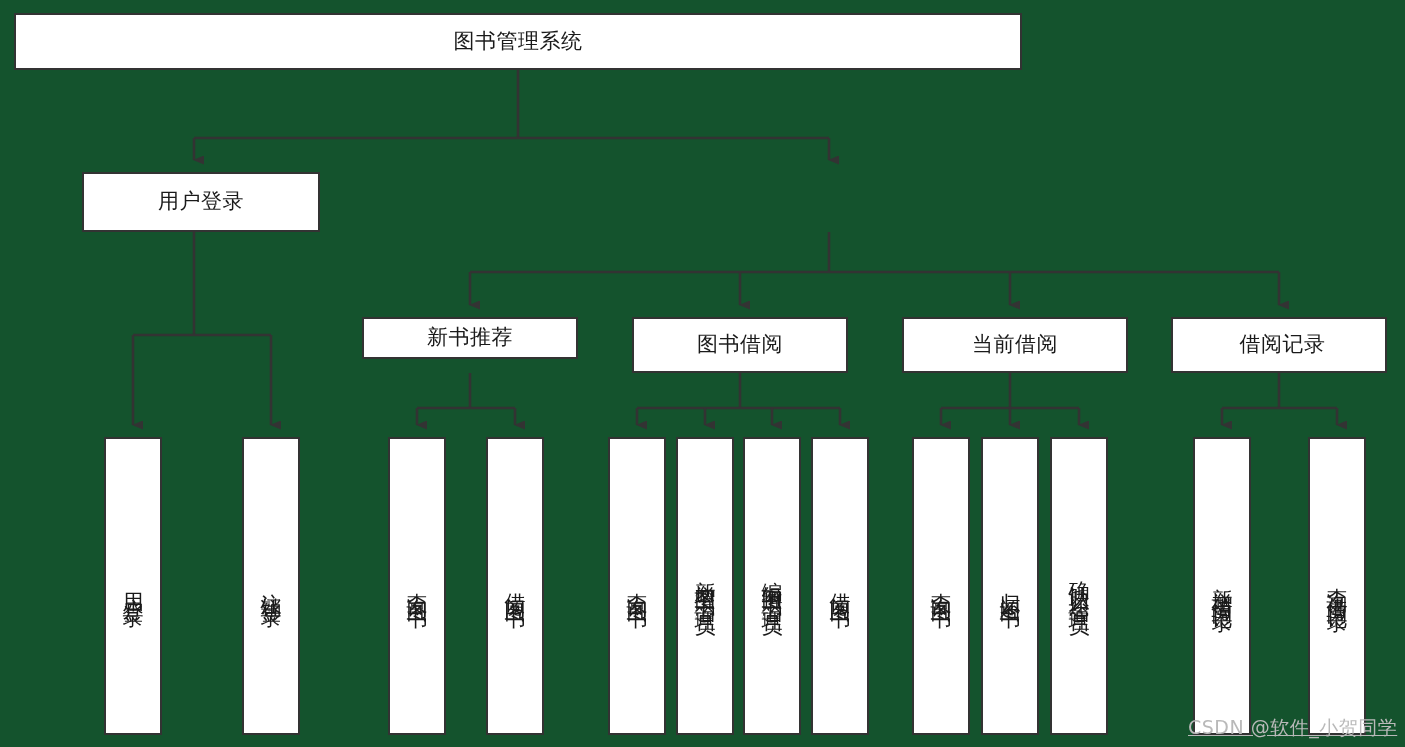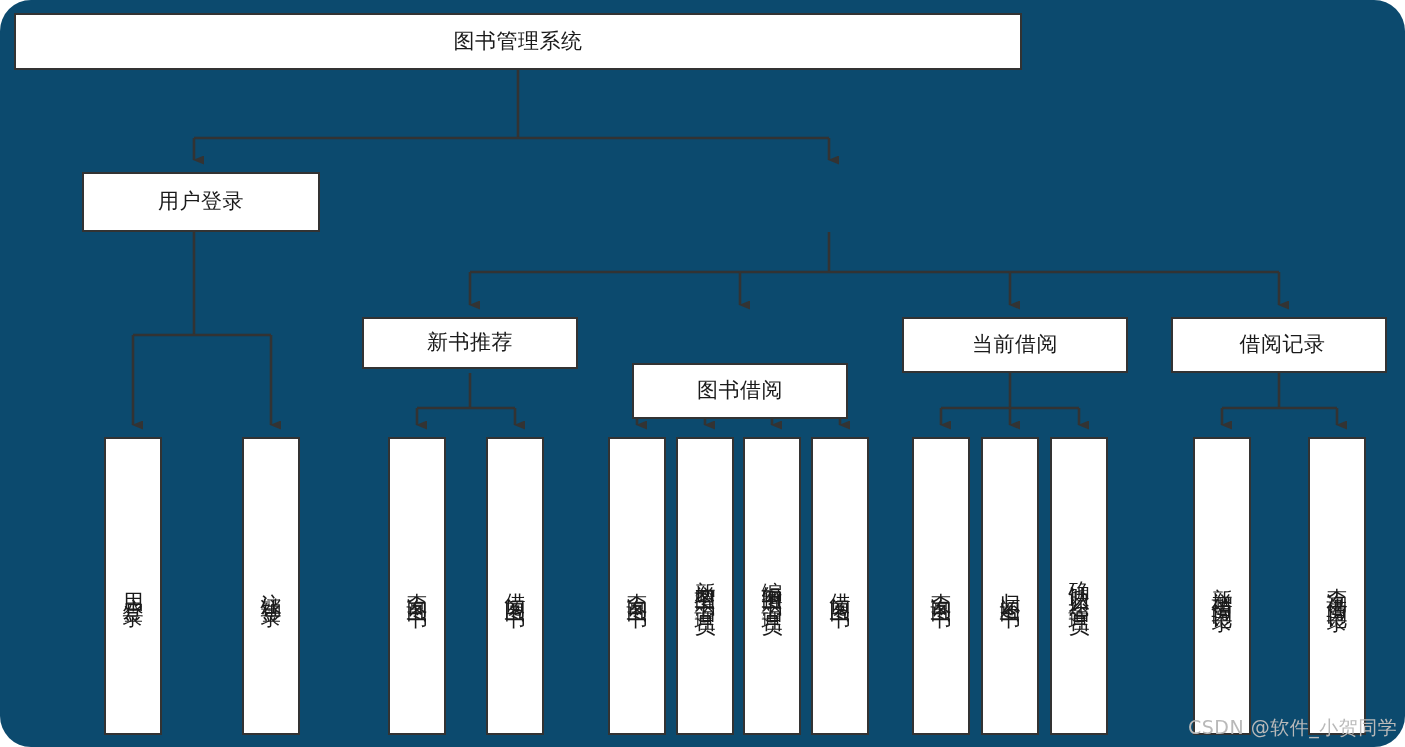"图书管理系统" #canvas { background: #0c4a6e -> #14532d; border-radius: 31px -> none }
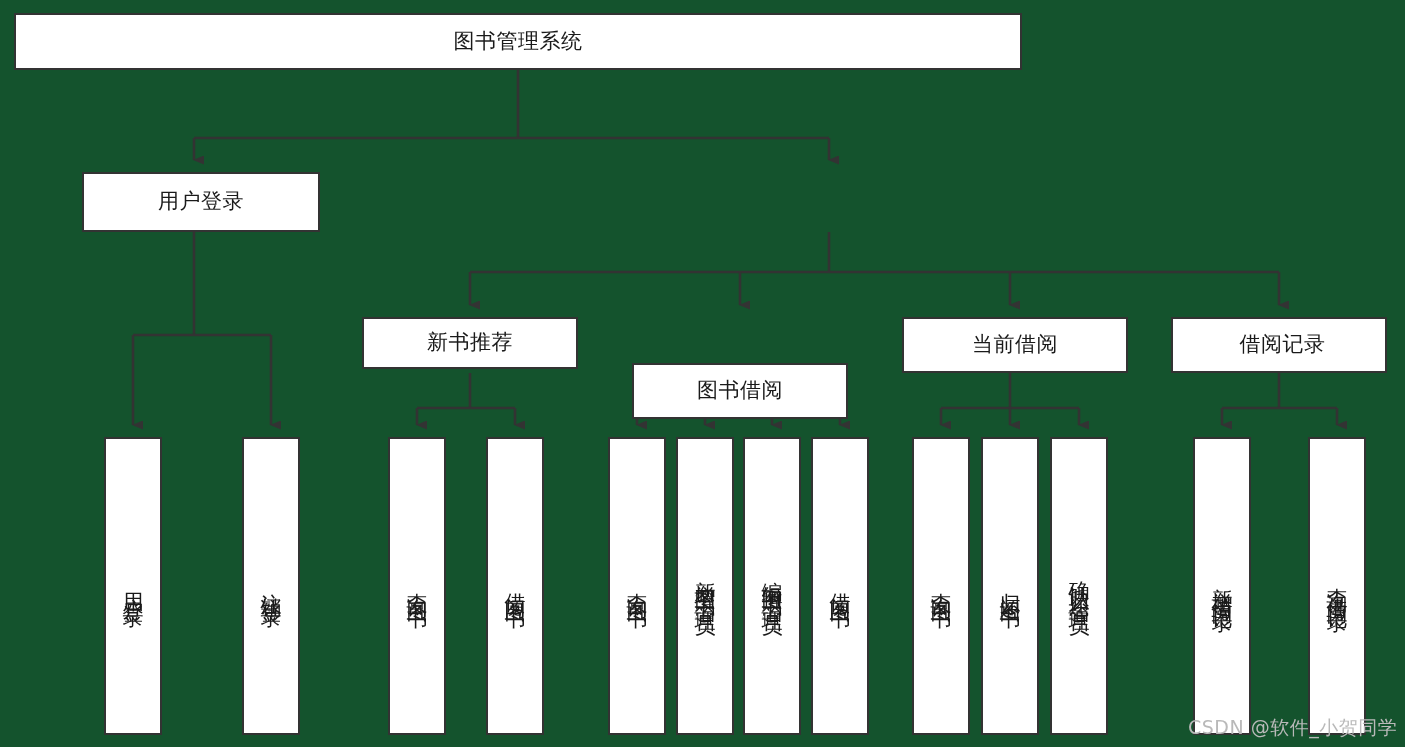"新书推荐" div.node-box { height: 52px -> 42px }
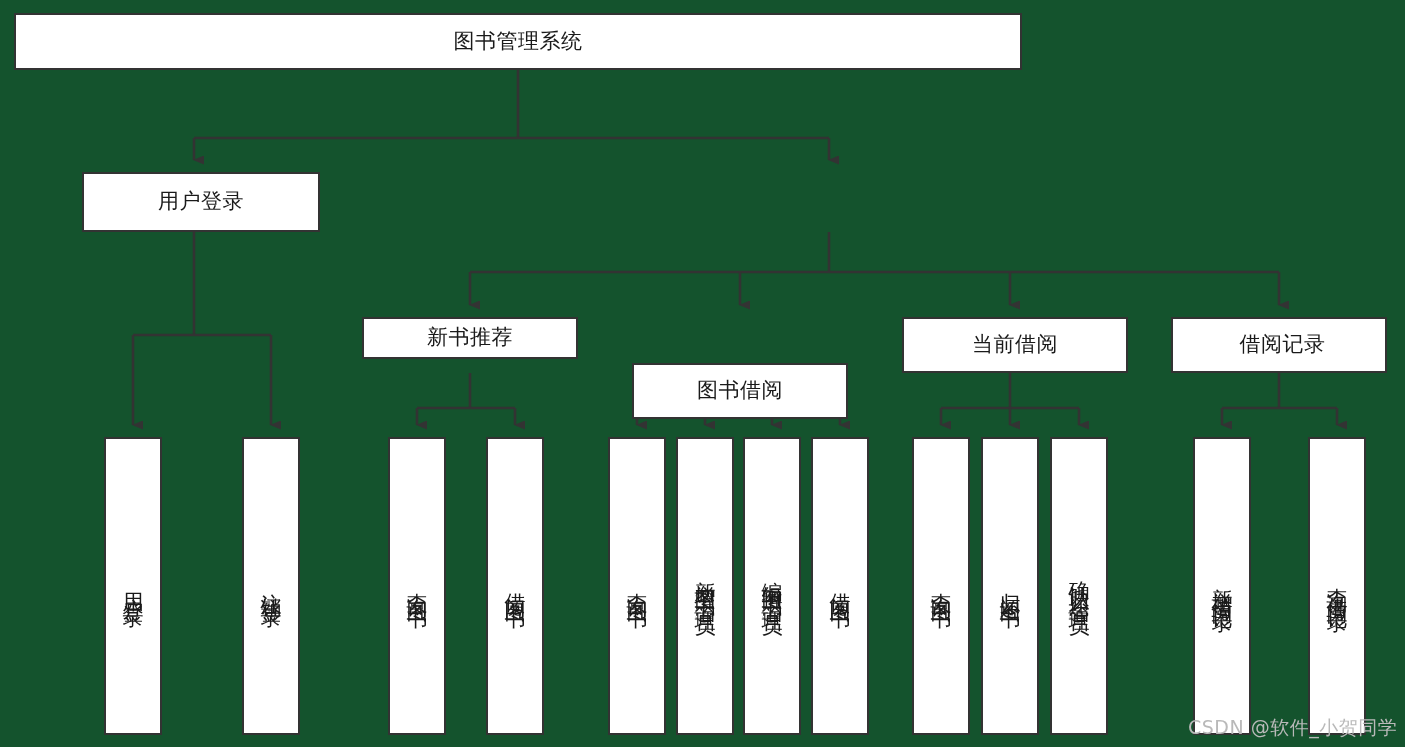"图书借阅" div.node-box { margin-top: 46px -> none }
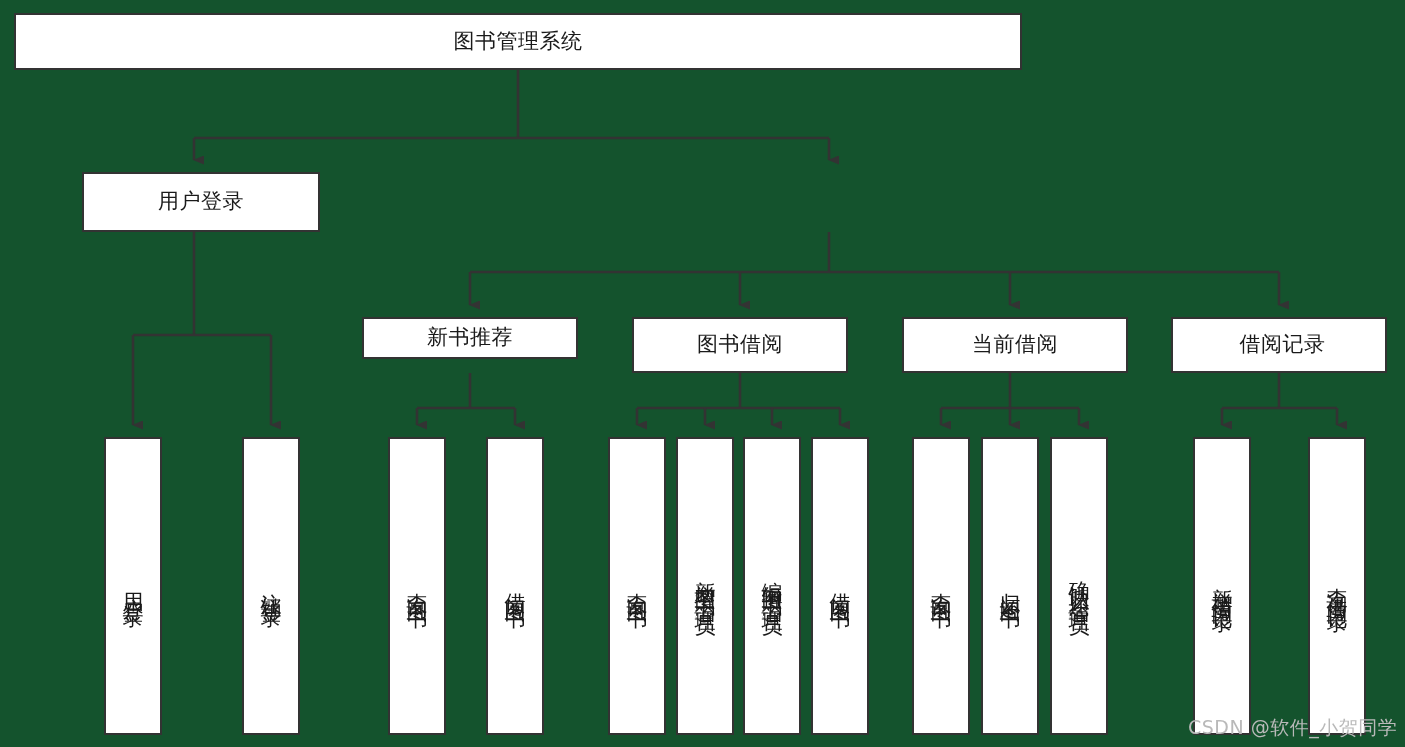"CSDN @软件_小贺同学" .watermark { text-decoration: none -> underline }
